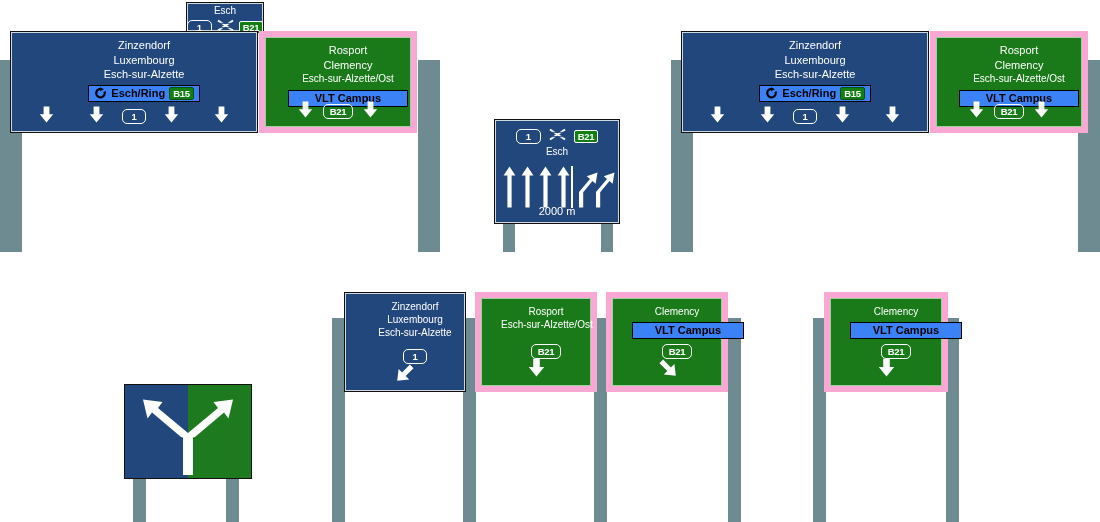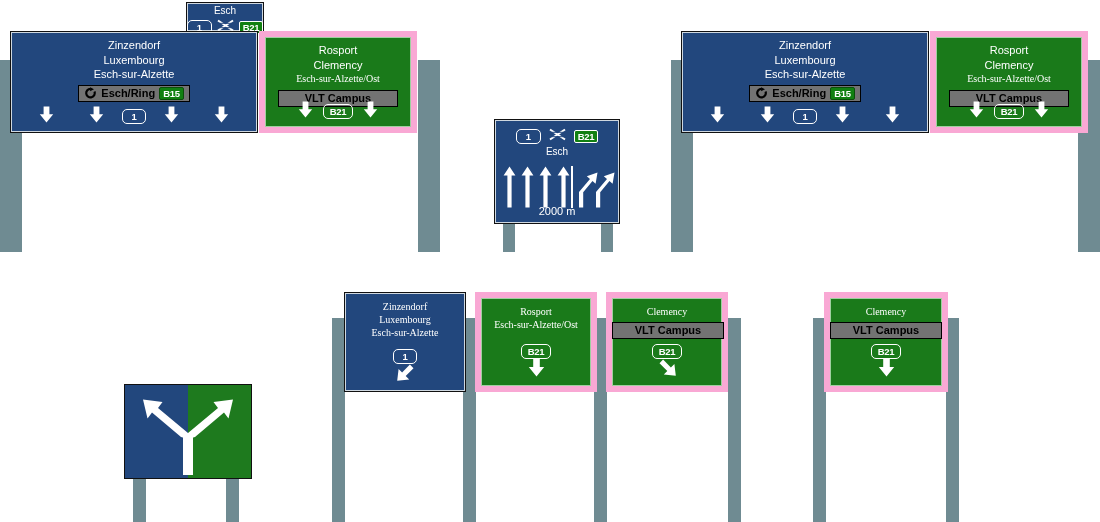"Zinzendorf" .lines { padding-left: none -> 20px }
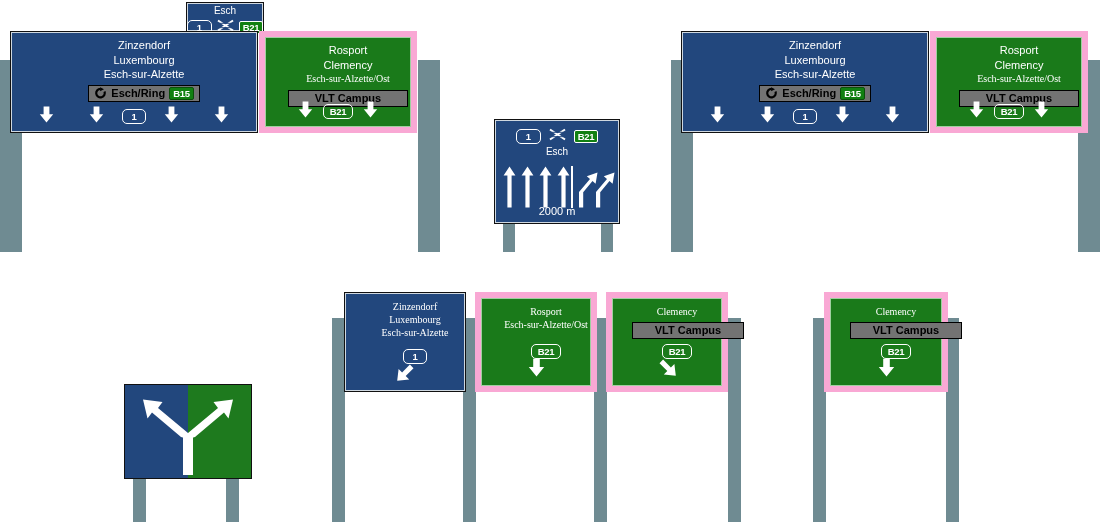"Esch-sur-Alzette/Ost" .line.sm { font-family: Liberation Serif, serif -> none }
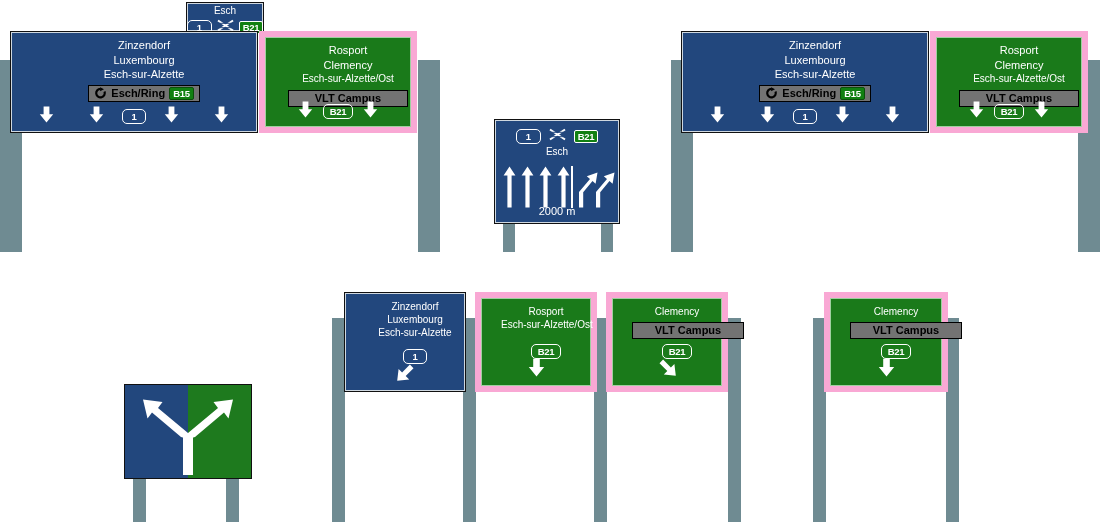"Esch/Ring" .plate { background: #737373 -> #3b82f6 }
